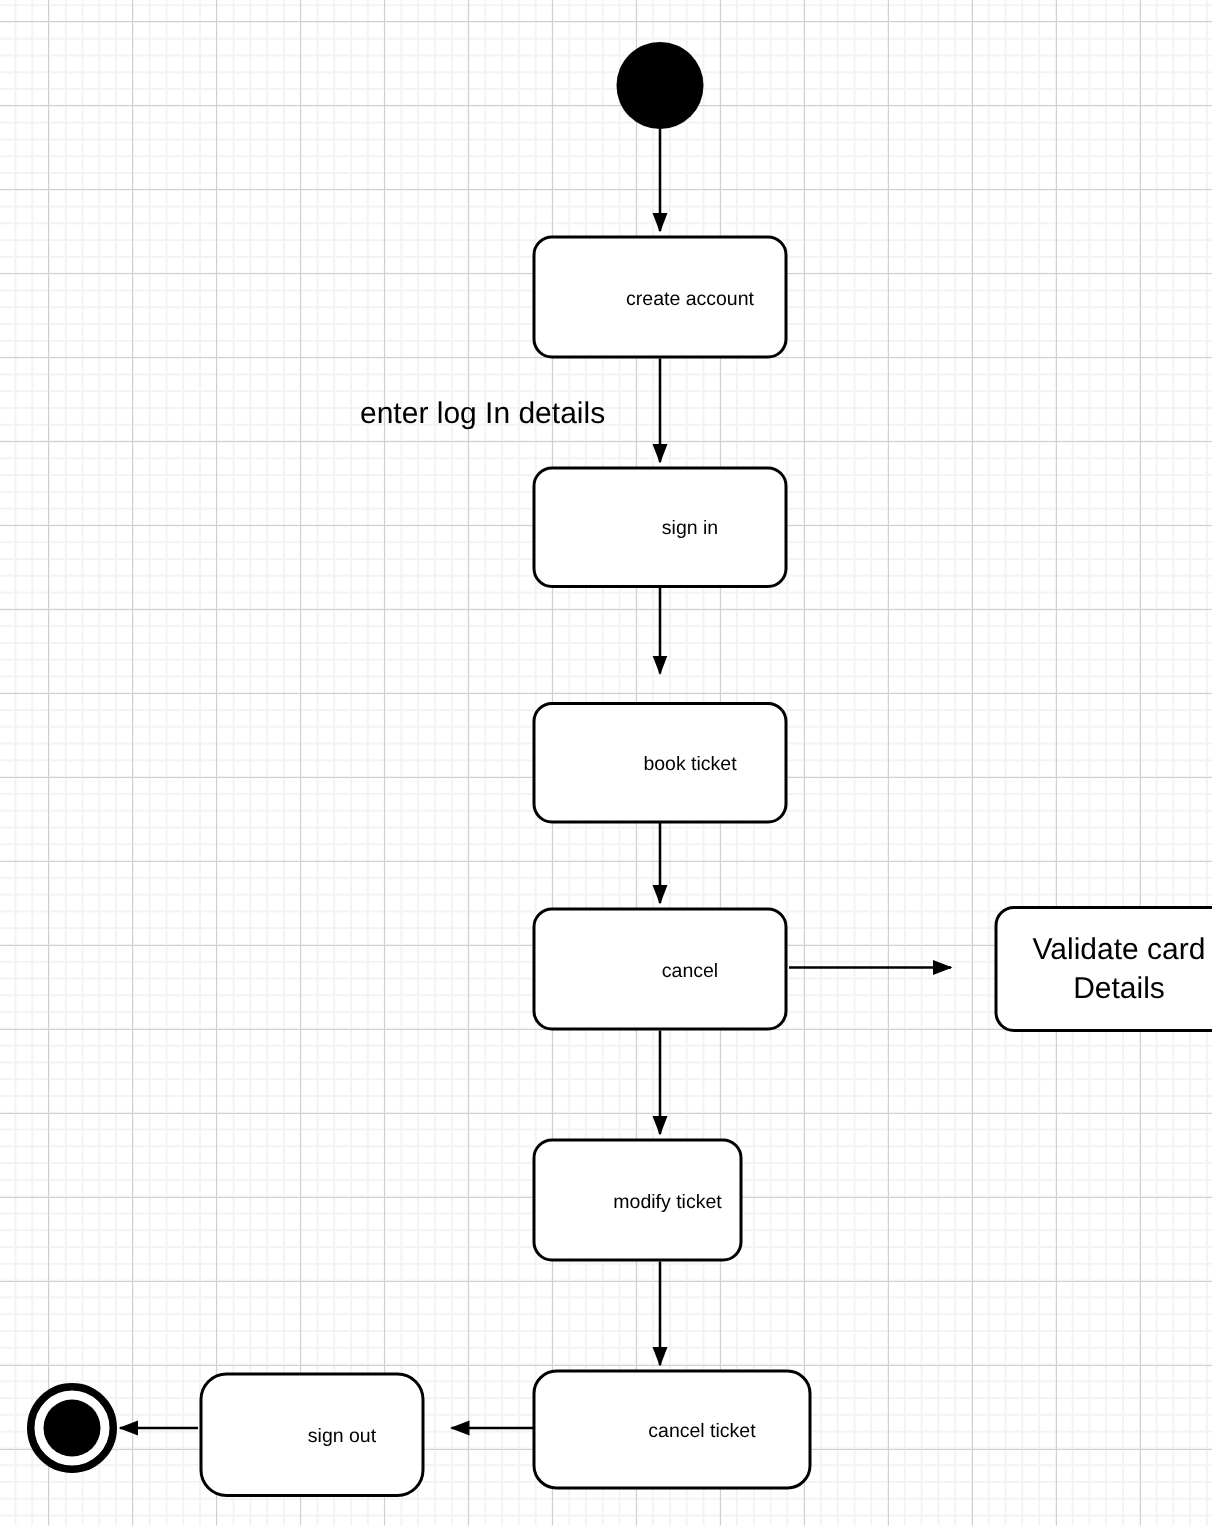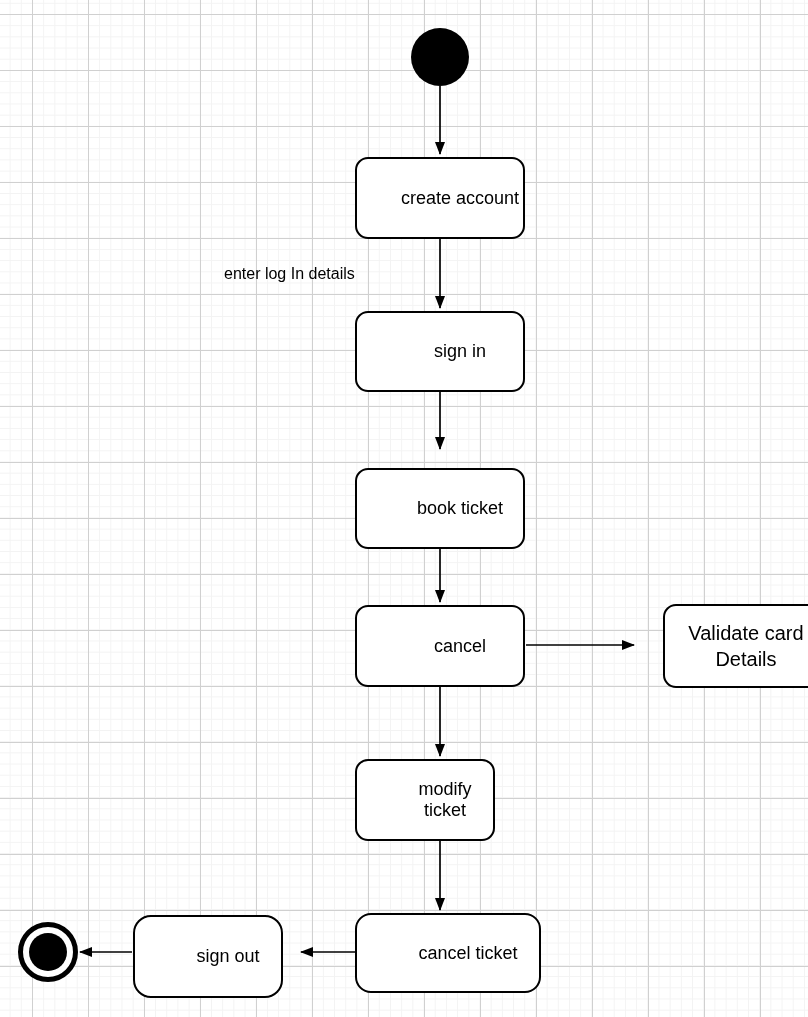"create account" .box { font-size: 18px -> 13px }
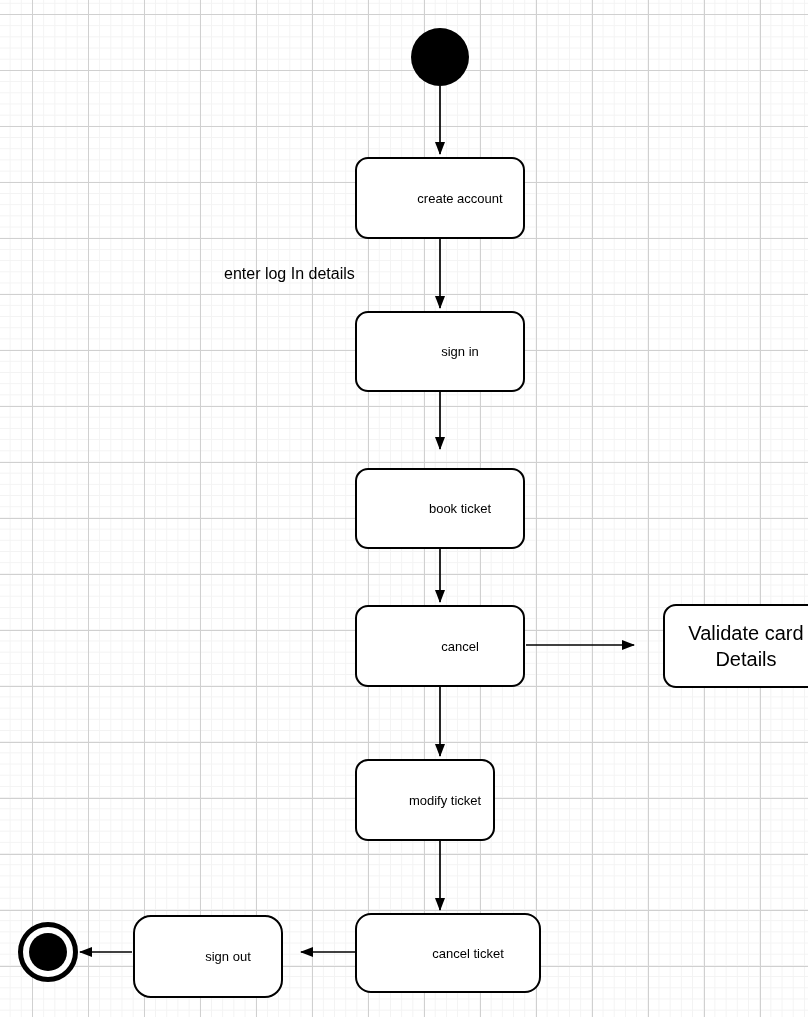"enter log In details" .edge-label { font-size: 16px -> 20px; margin-left: none -> 16px }
